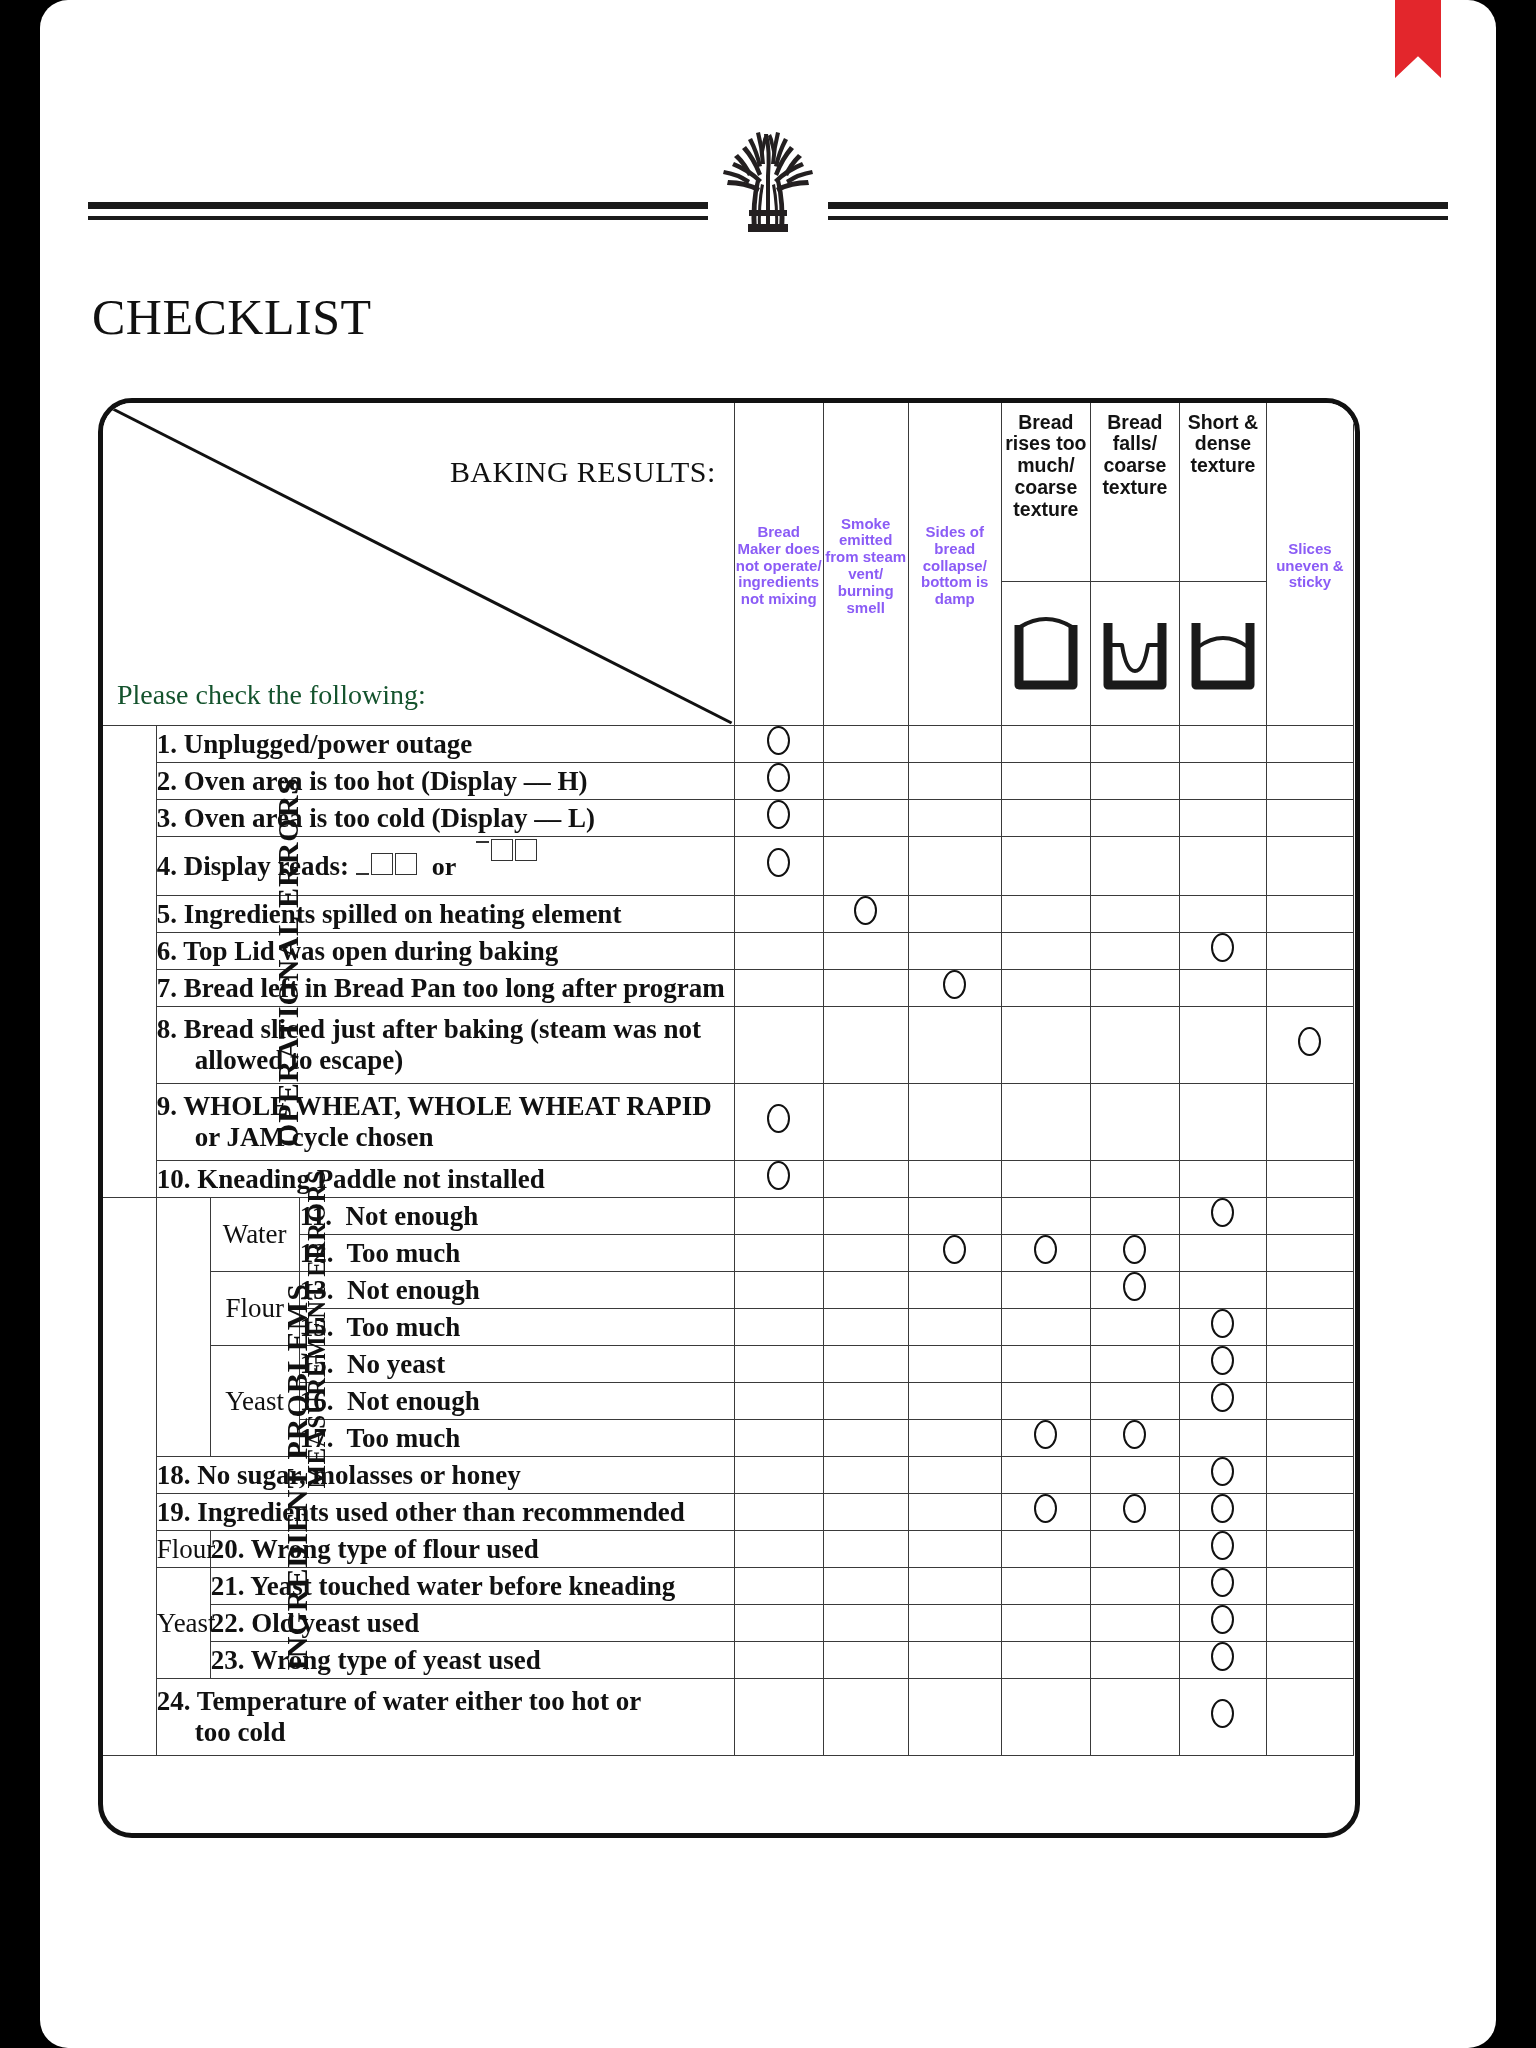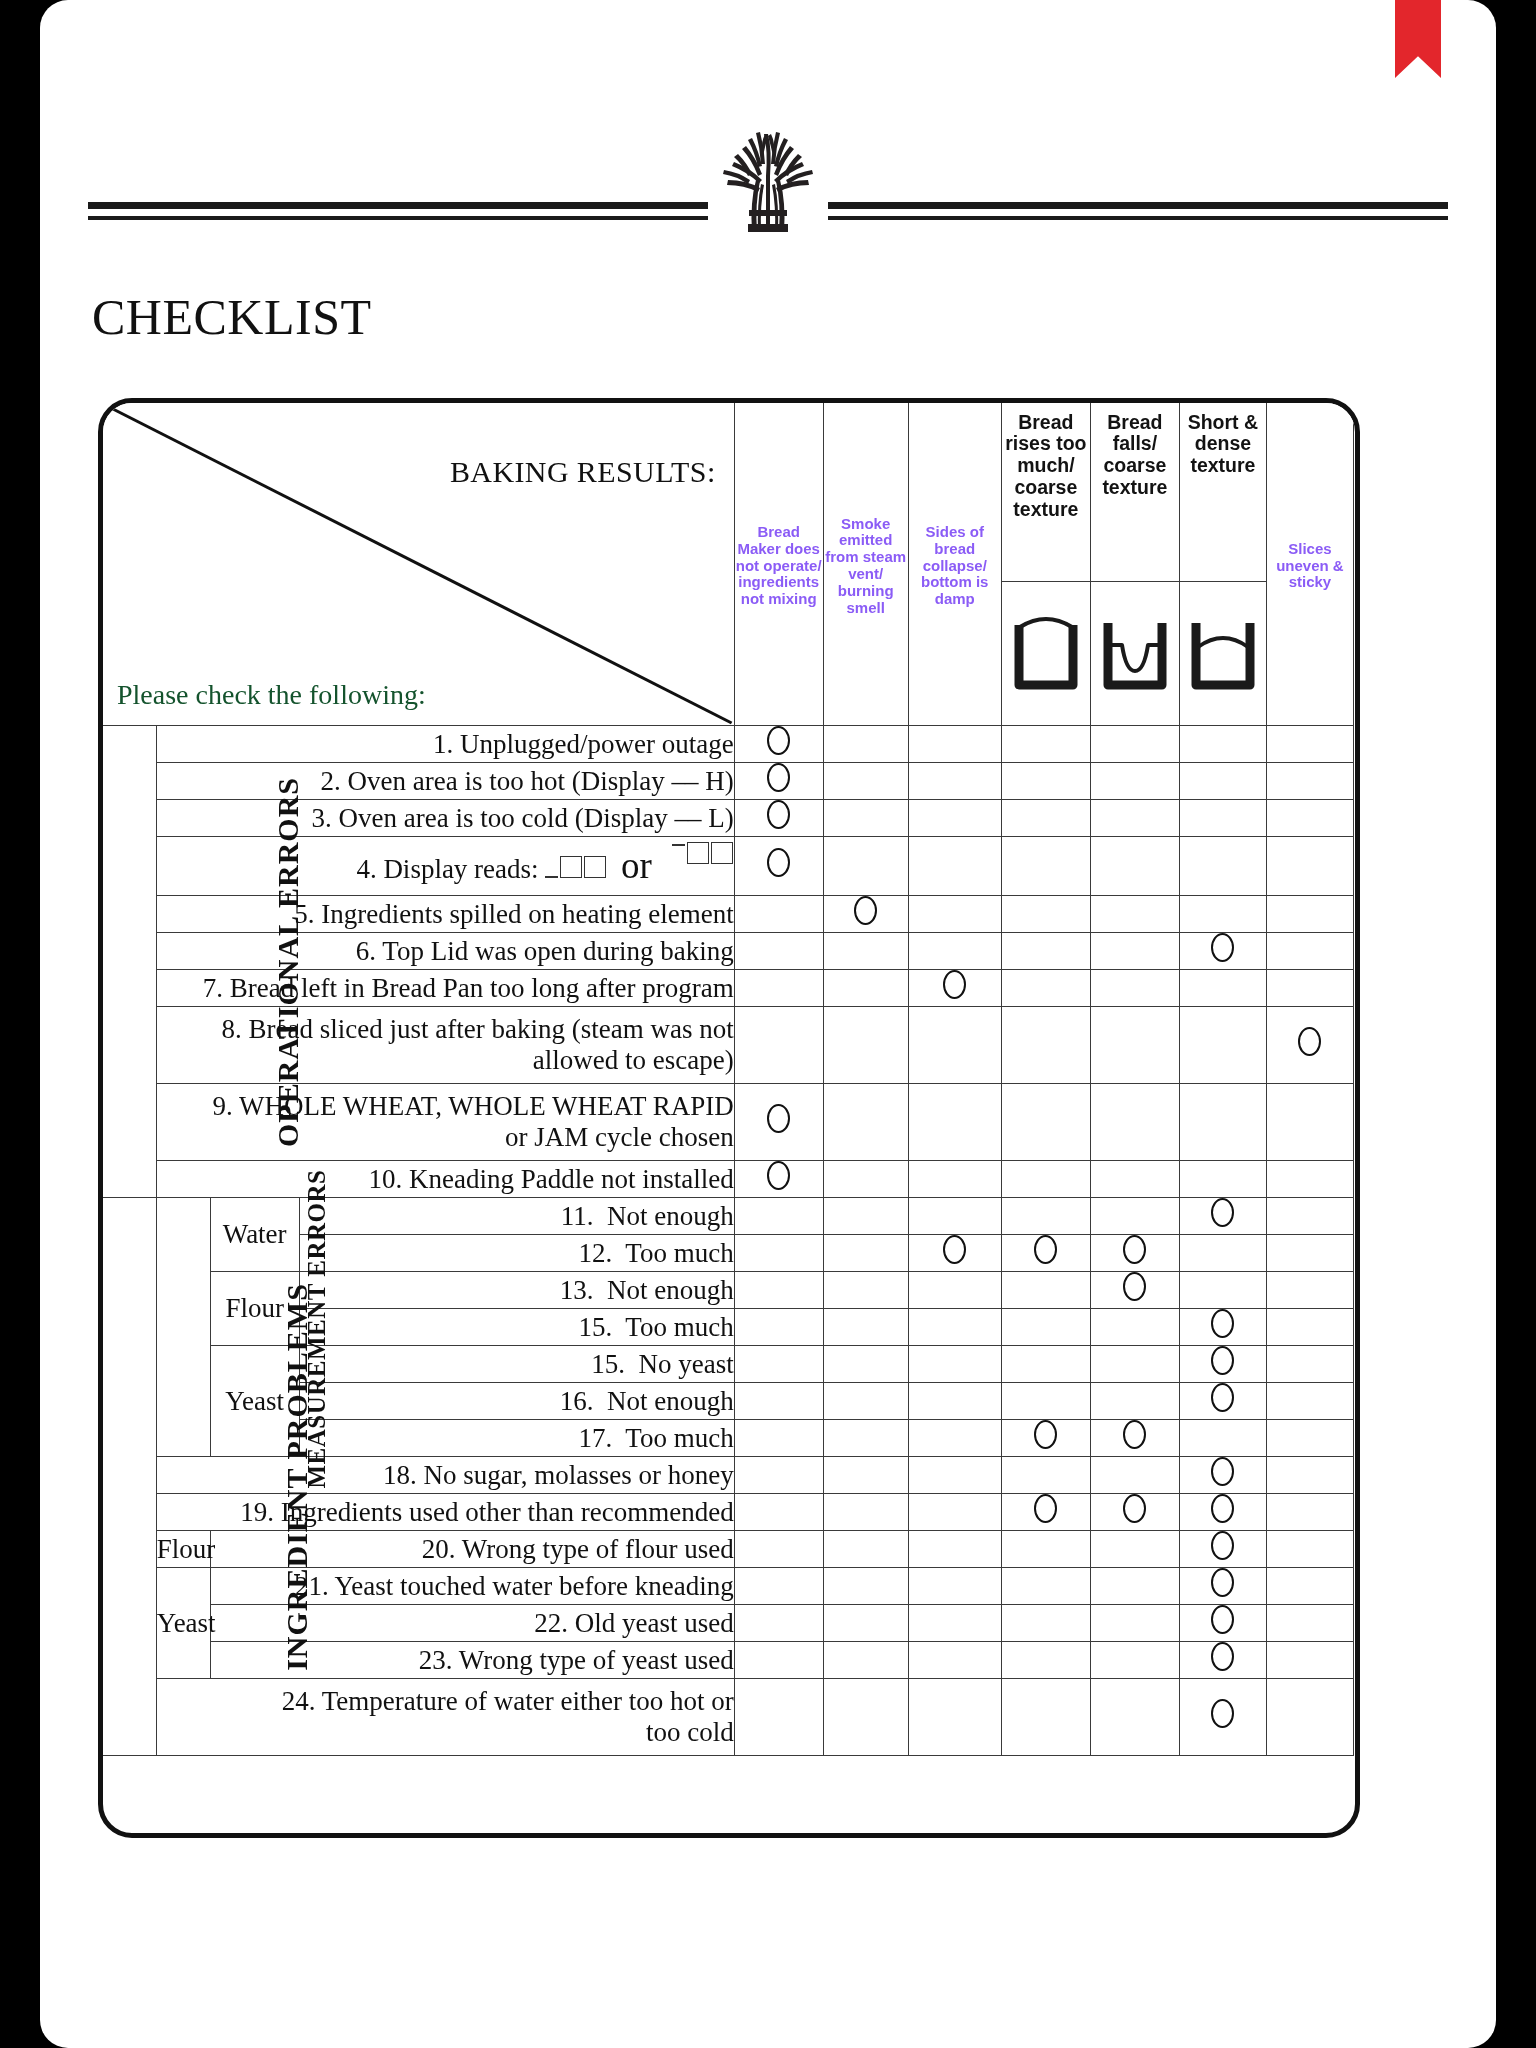"1. Unplugged/power outage" .itemcell { font-weight: none -> bold; text-align: right -> left }
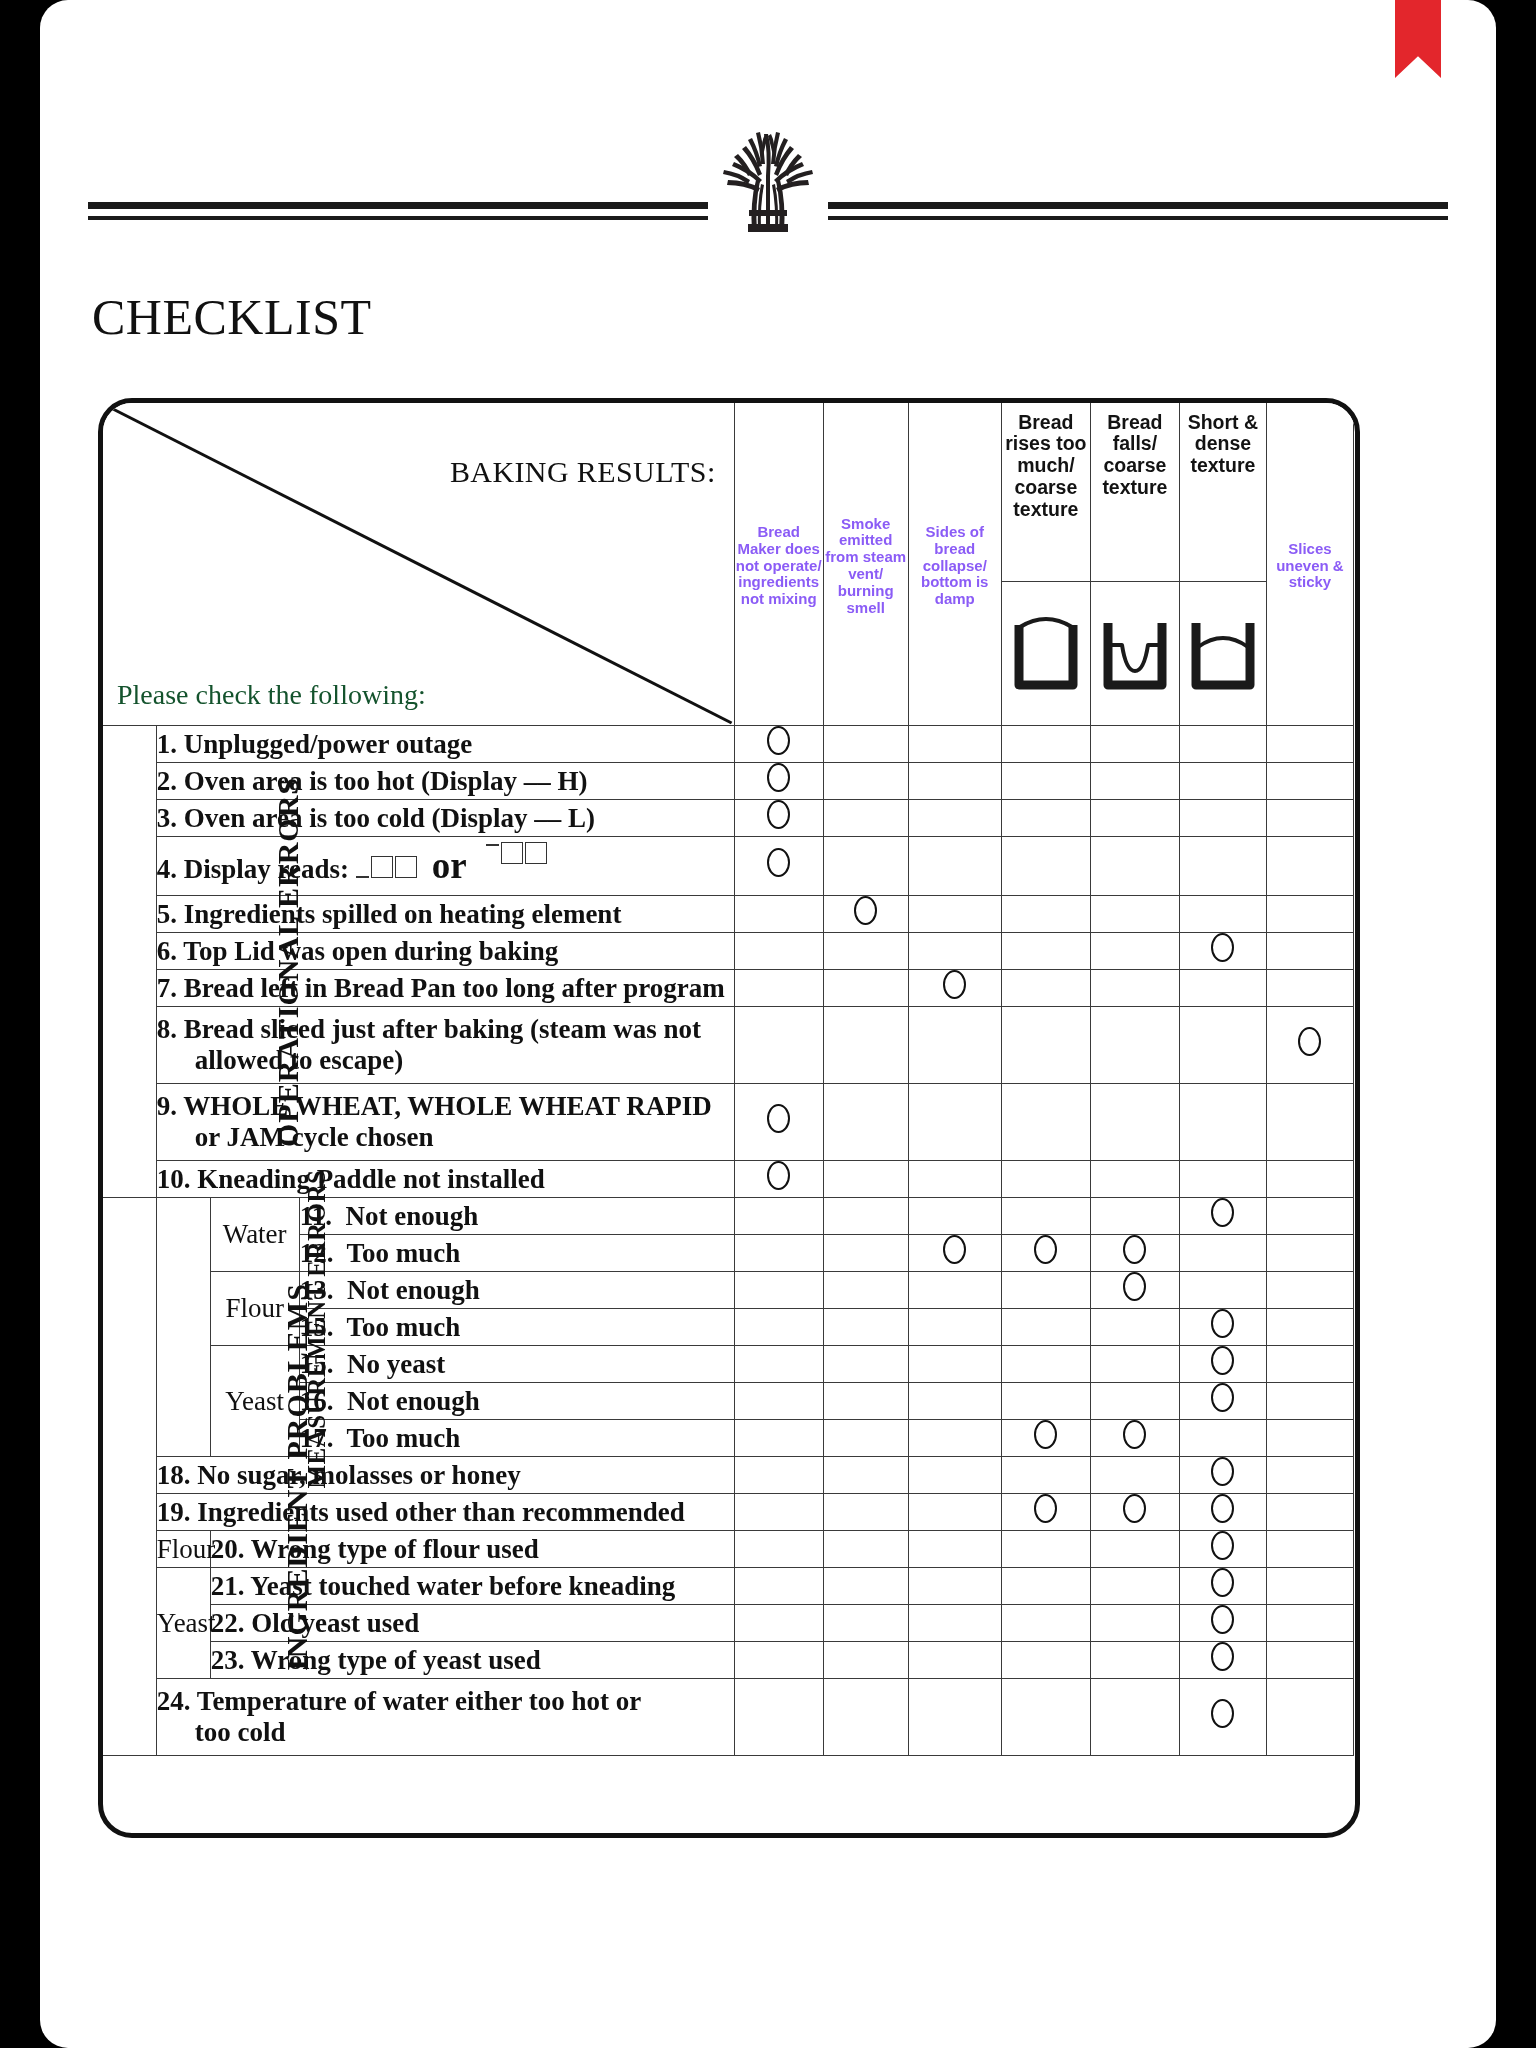"or" .or-word { font-size: 37px -> 26px }
